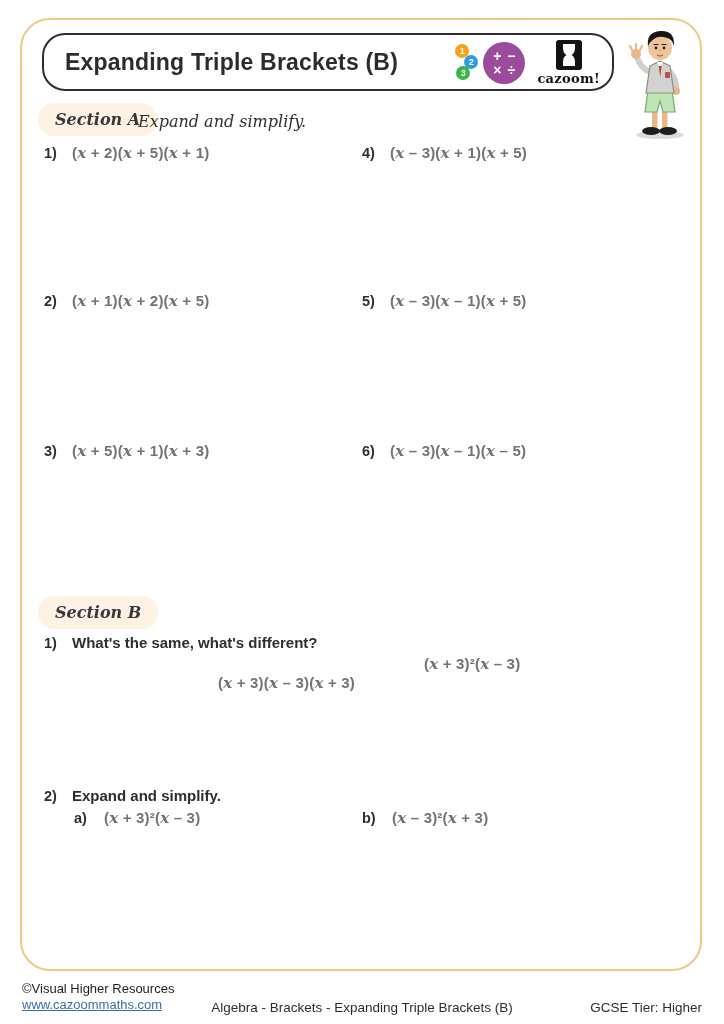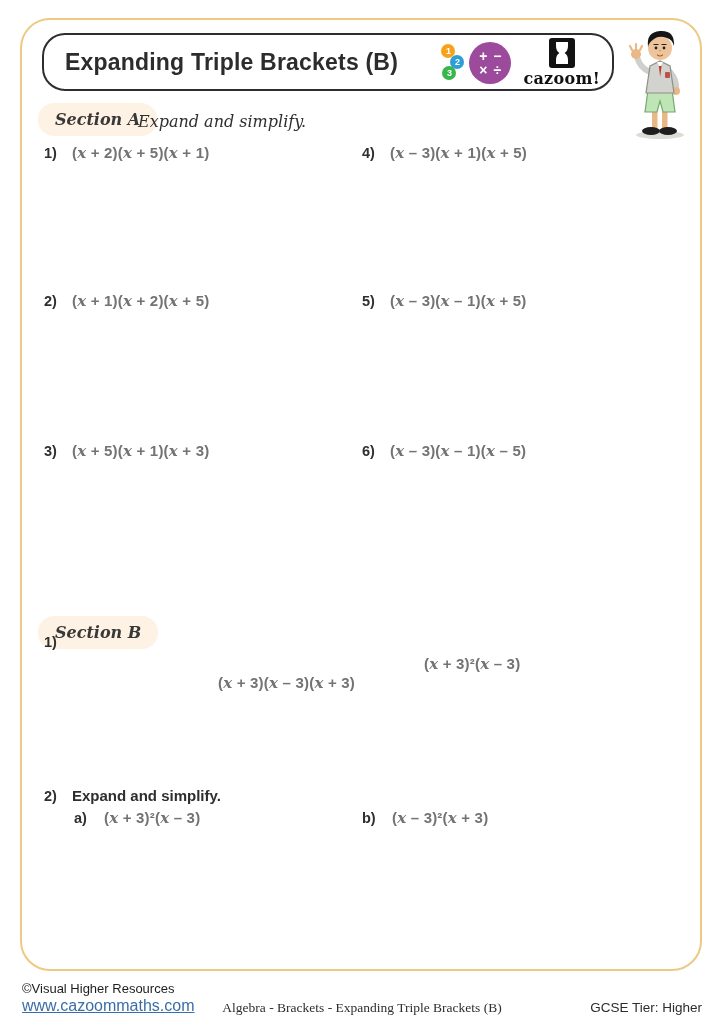"cazoom!" .brand-name { font-size: 16px -> 13px }
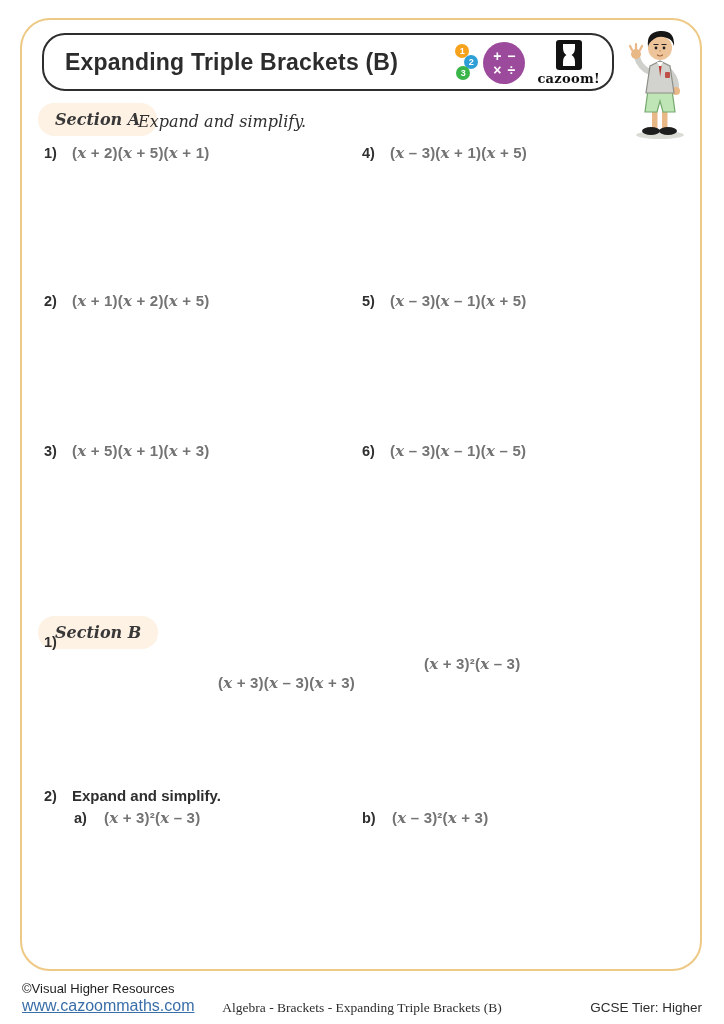"Section B" .section-b-label { margin-top: 20px -> none }
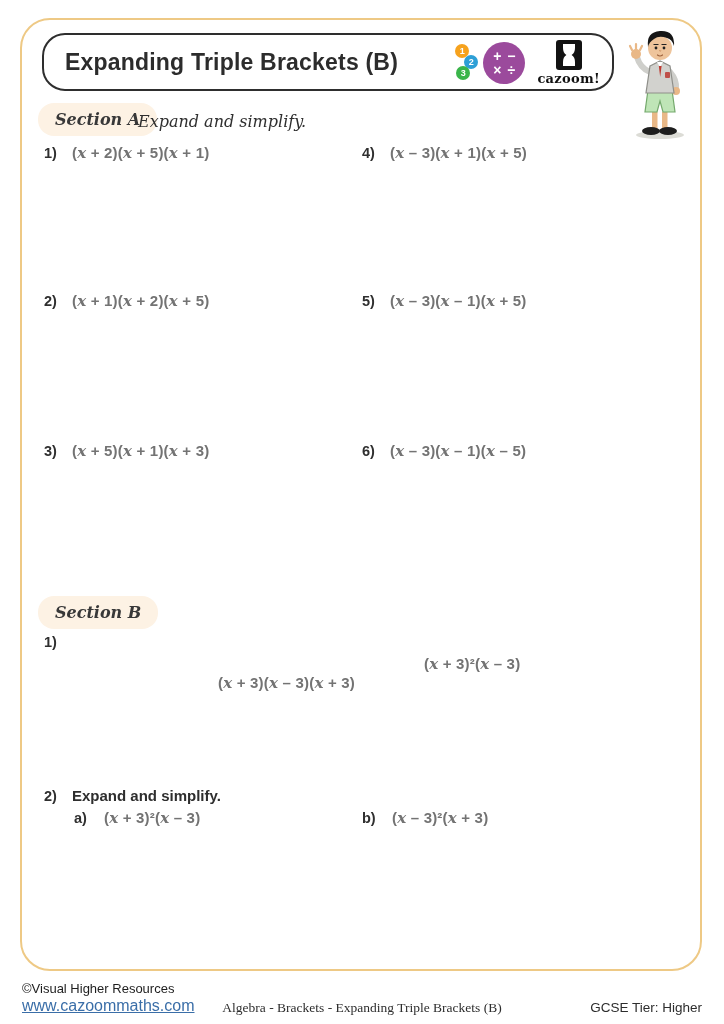"What's the same, what's different?" span.q-text { html: none -> <span>What's the same, what's different?</span> }
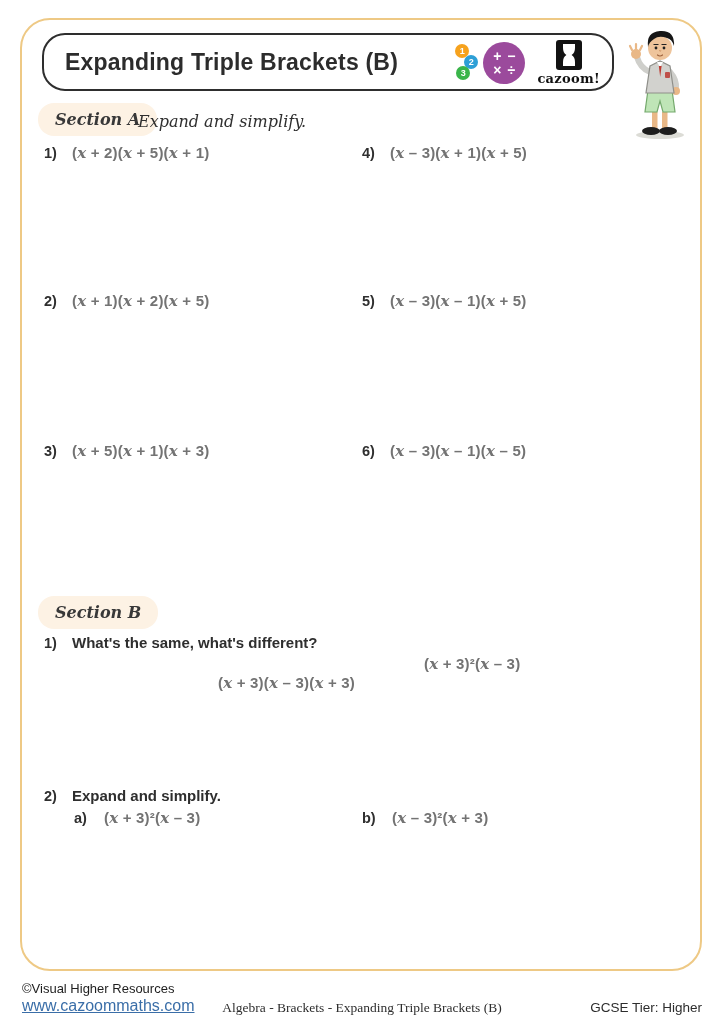"www.cazoommaths.com" .site-link { font-size: 16px -> 13px }
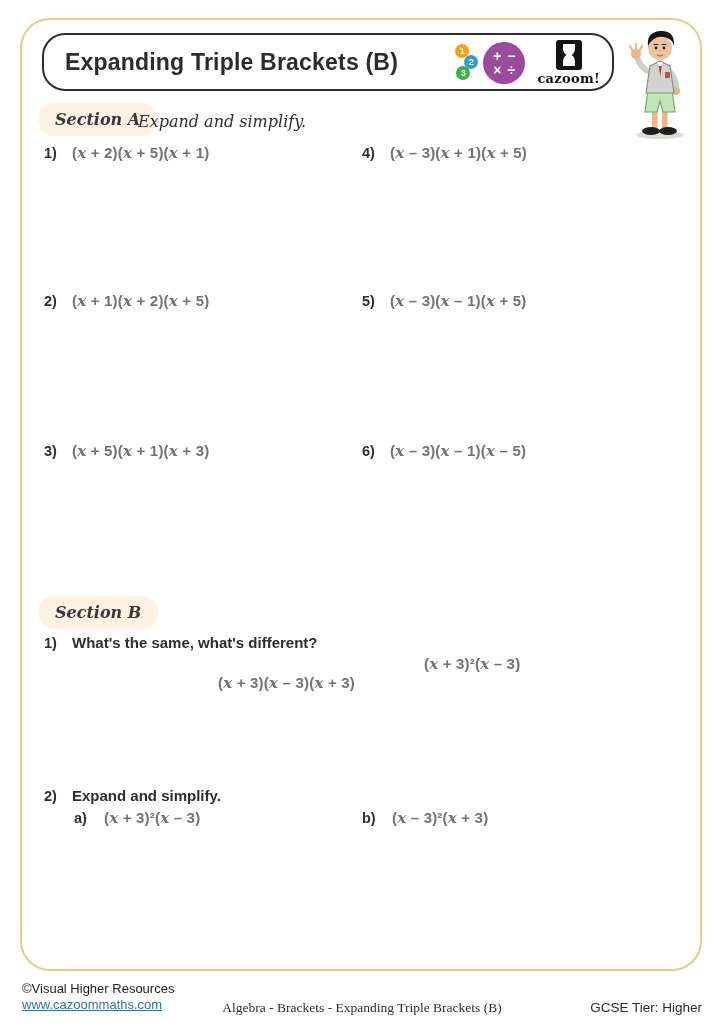"Algebra - Brackets - Expanding" .footer-center { font-family: Liberation Serif, serif -> none }
